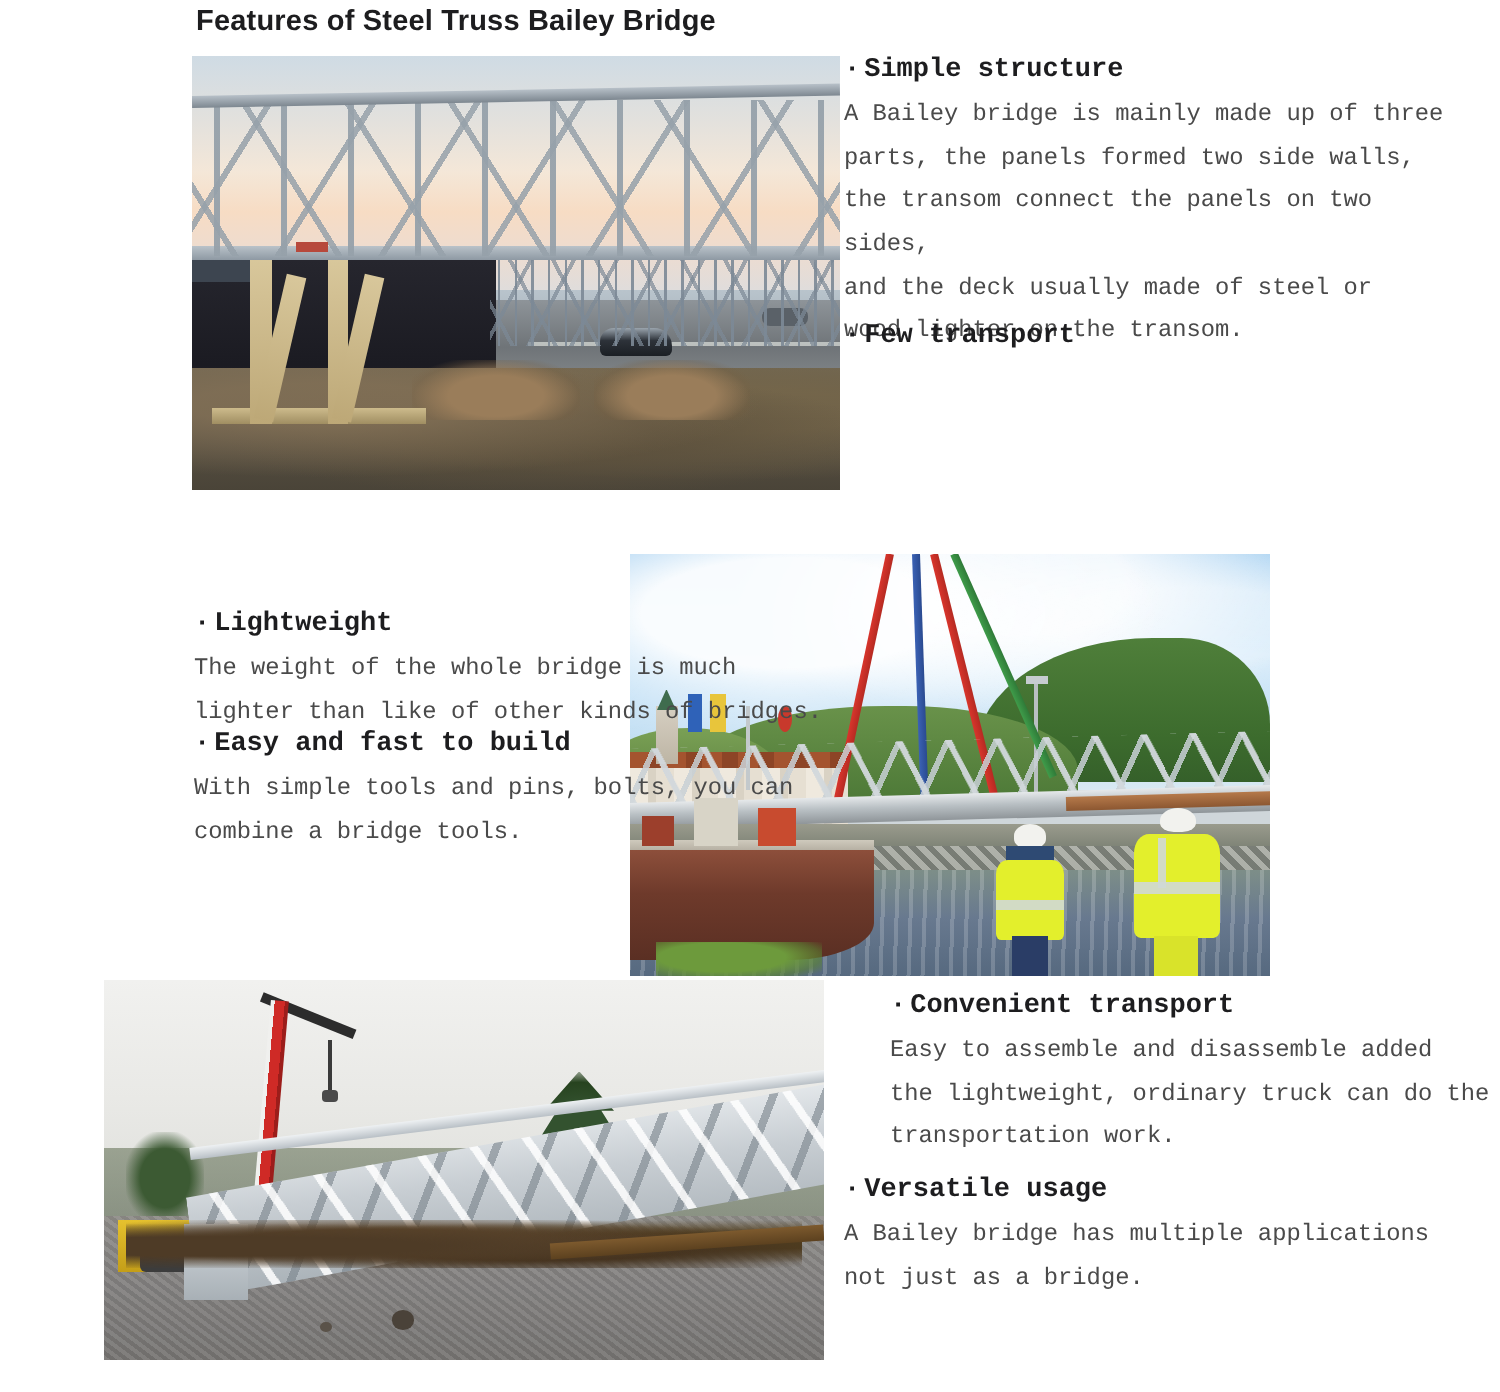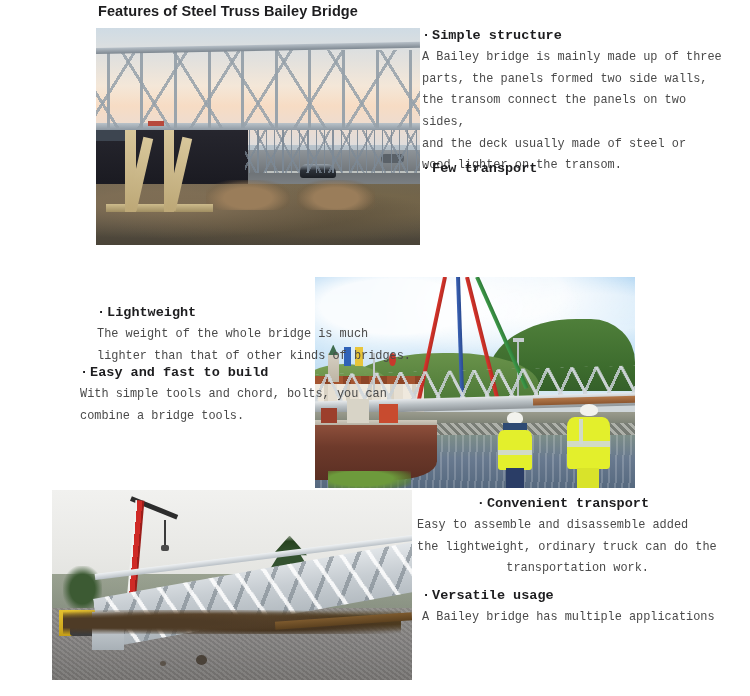"lighter than that of other" span.ln { text: that -> like }
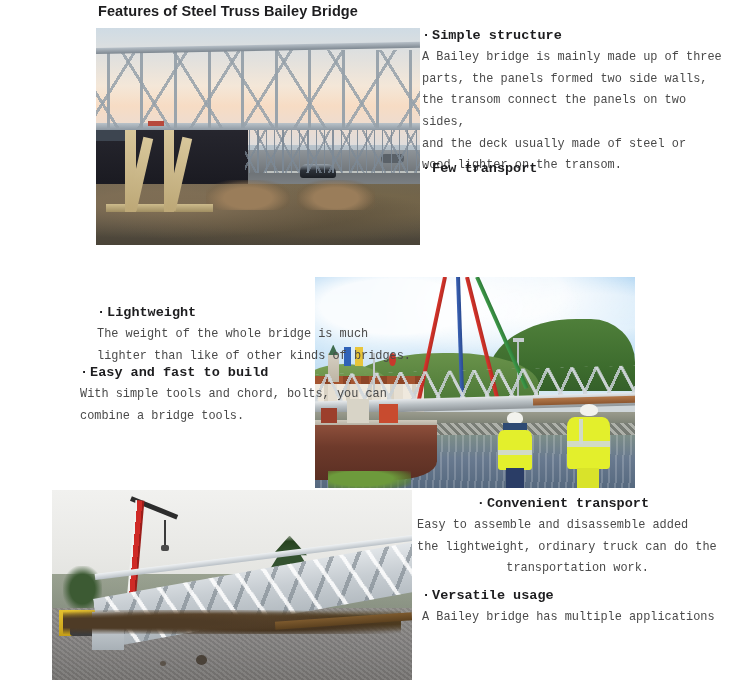"· Easy and fast to" #text-easy-fast { left: 80px -> 97px }
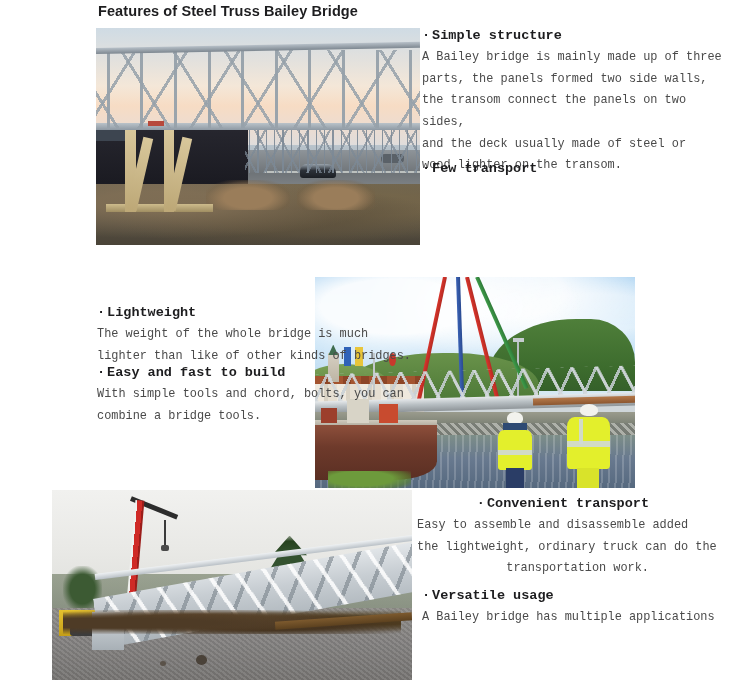"With simple tools and chord," span.ln { text: chord -> pins }
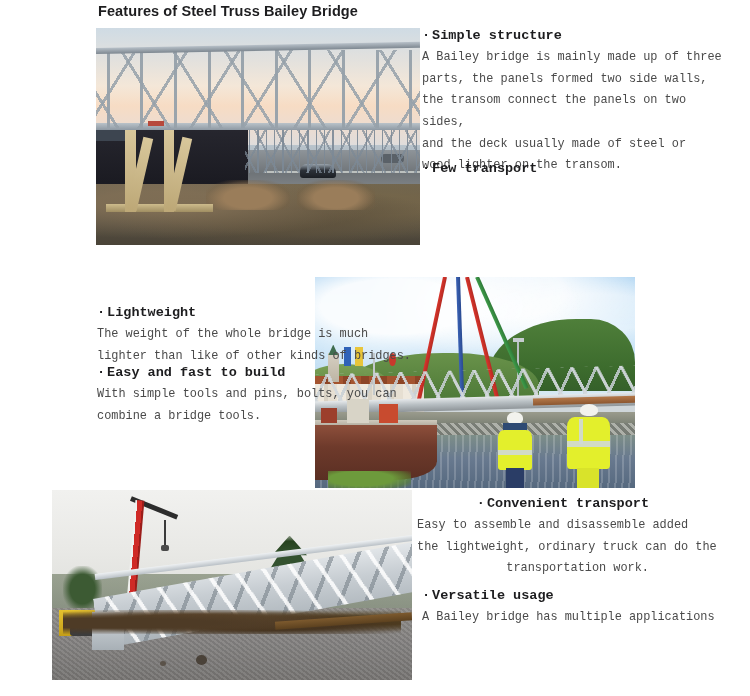"· Convenient transport" #text-convenient { left: 417px -> 445px; text-align: right -> none }
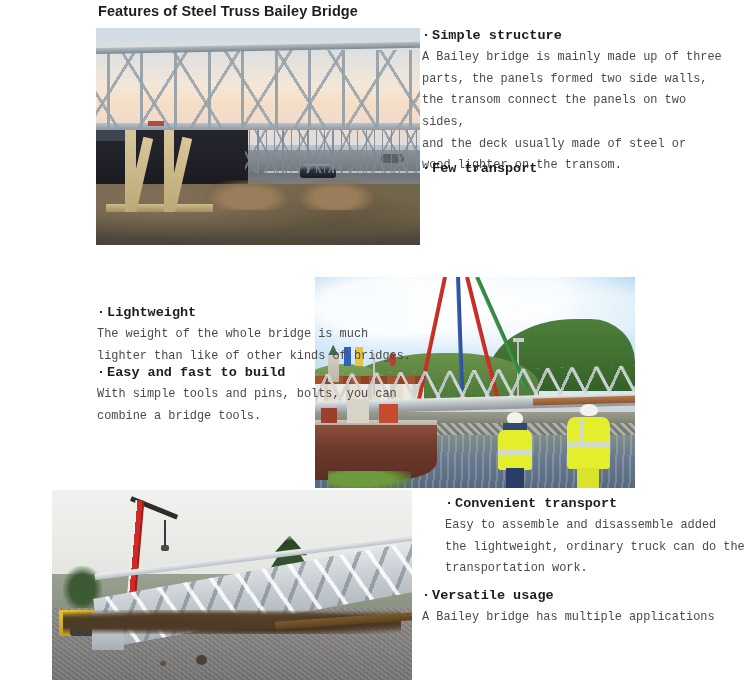"not just as a bridge." span.ln { html: none -> <span>not just as a bridge.</span> }
